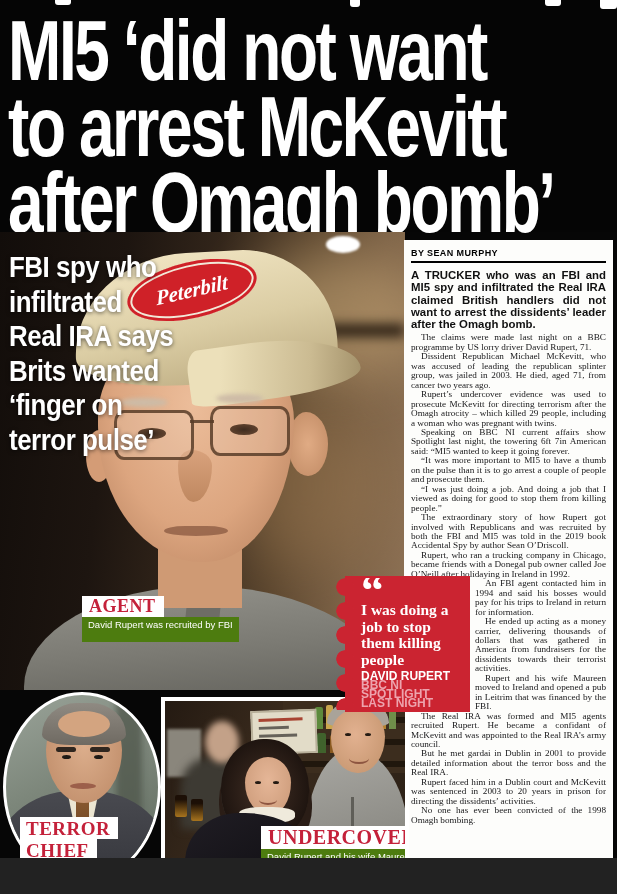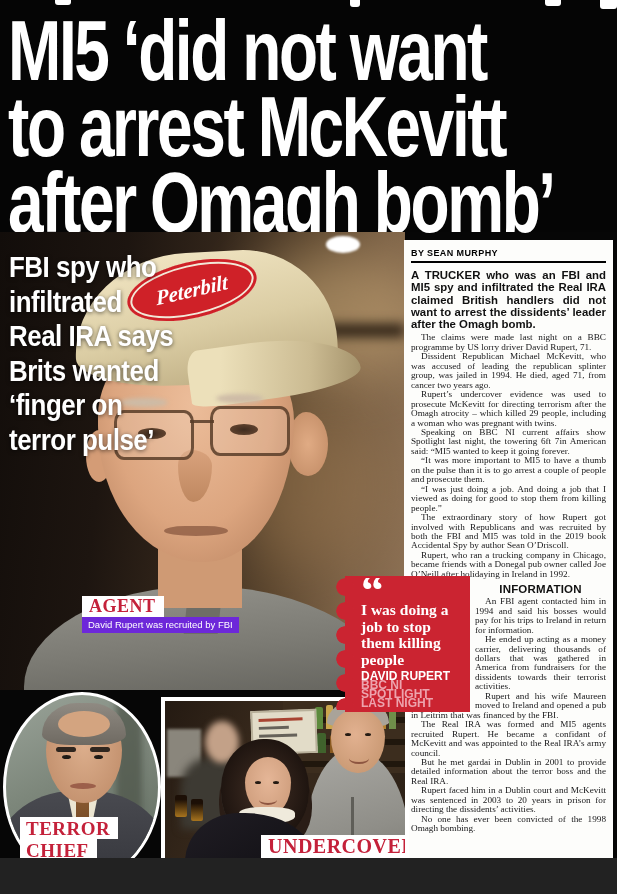"Dissident Republican Michael McKevitt," p.body { text: 1994 -> 2003 }
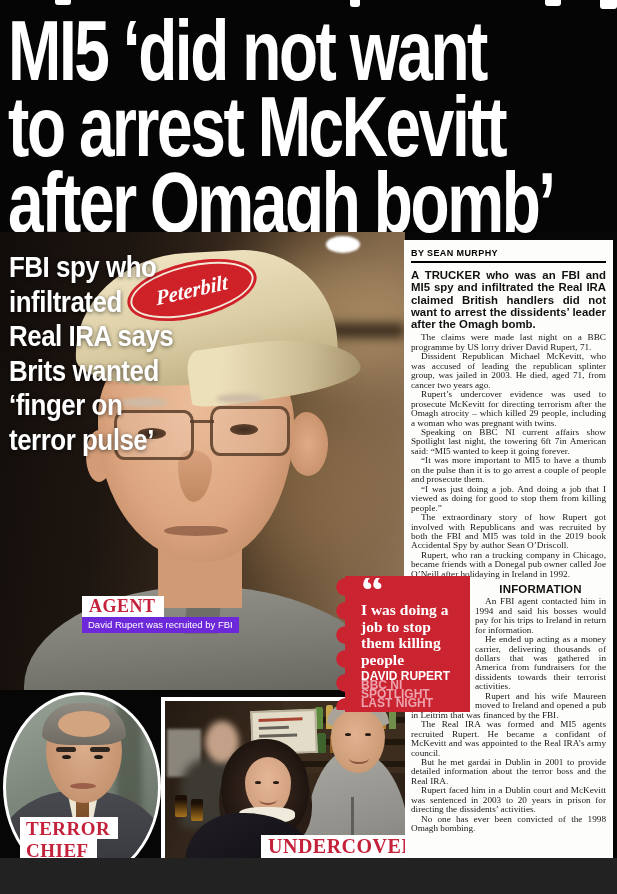"INFORMATION" h3.crosshead { html: <h3>INFORMATION</h3> -> none }
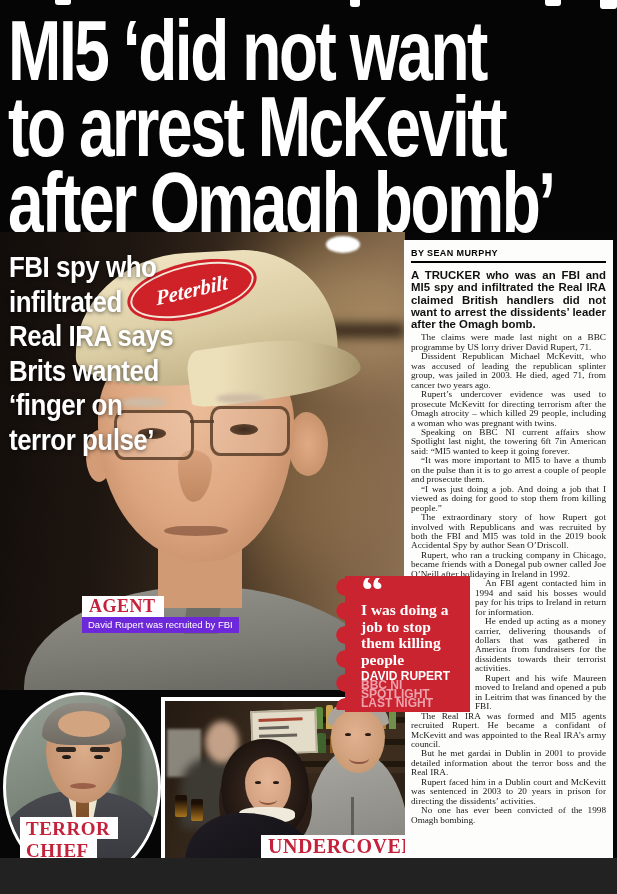"David Rupert was recruited by" .caplabel { background: #6d28d9 -> #4d7c0f; padding: 2px 6px 2px -> 2px 6px 11px }
